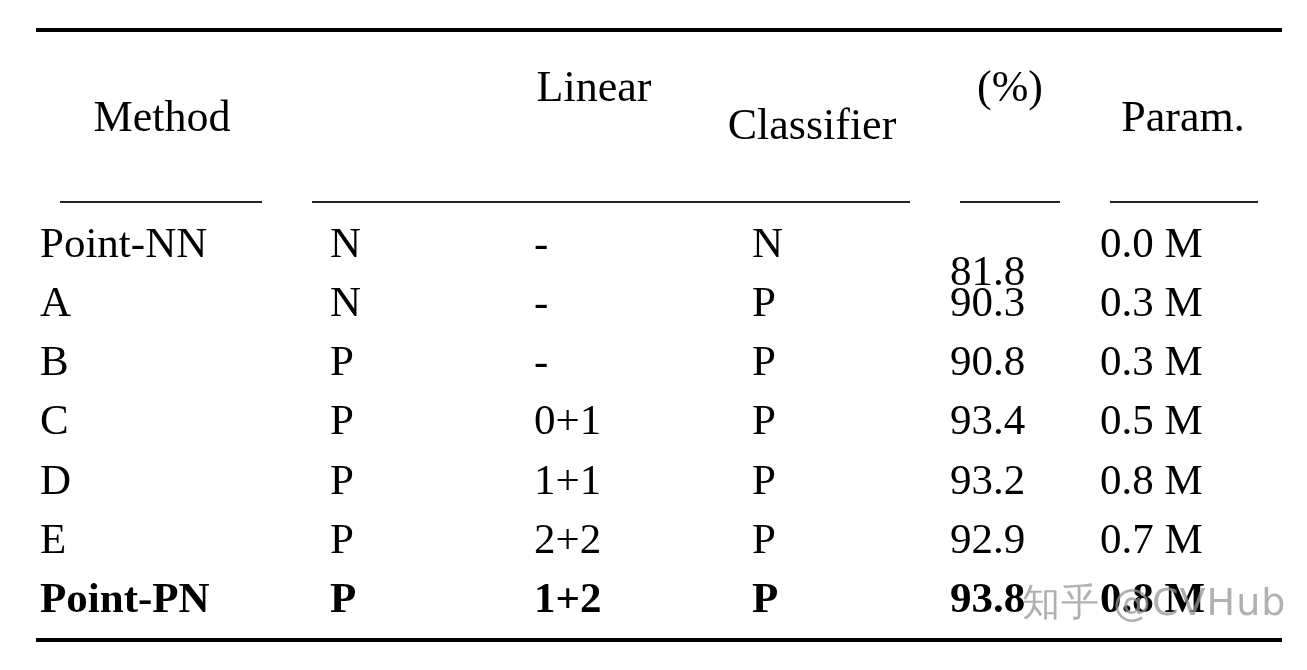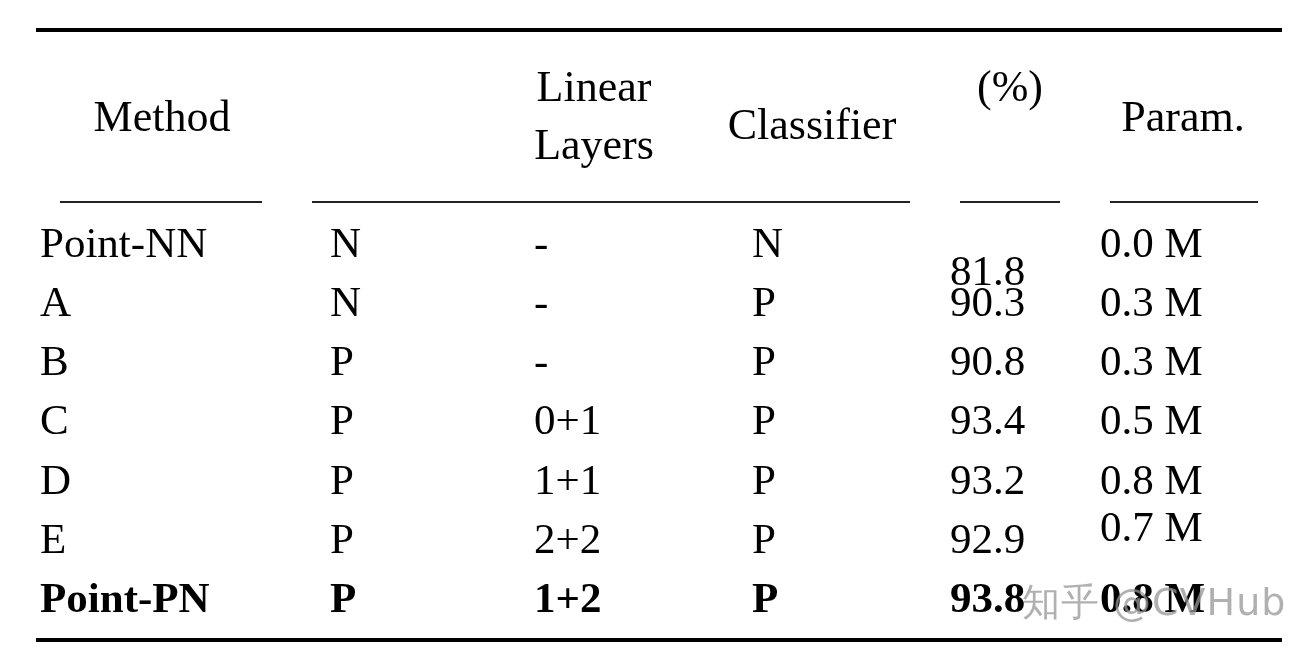"Layers" div { html: <div>Layers</div> -> none }
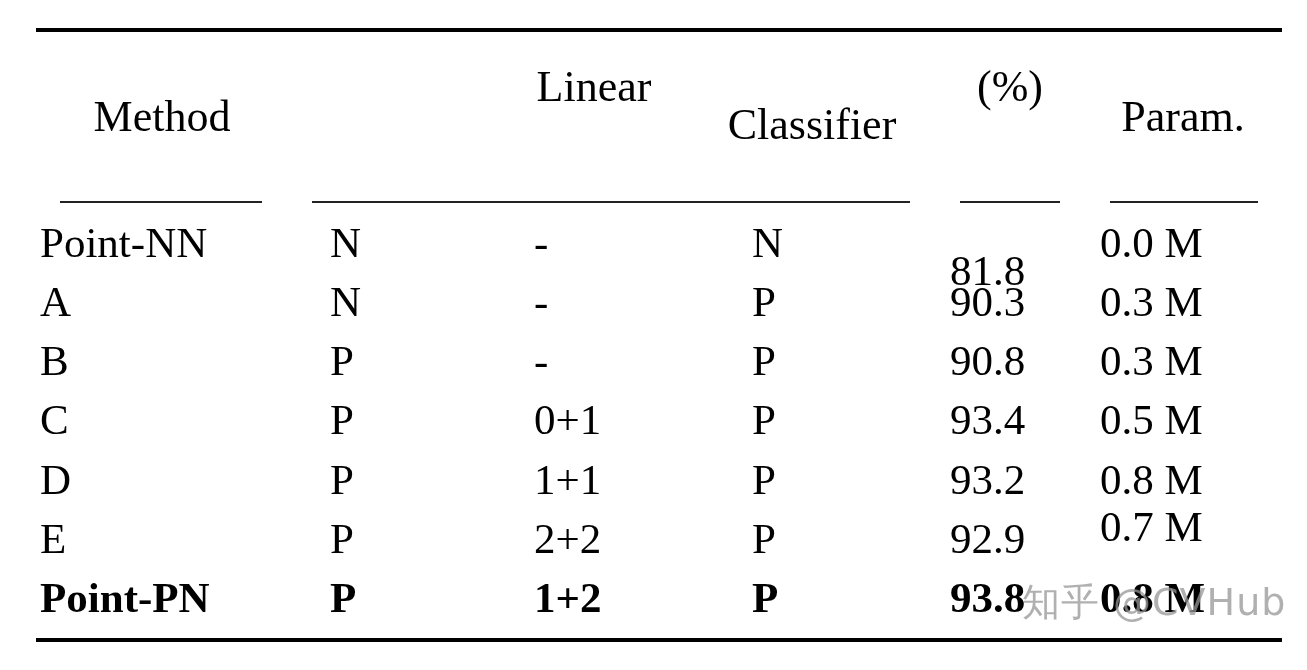"0.7 M" div.cell { top: 498px -> 510px }
